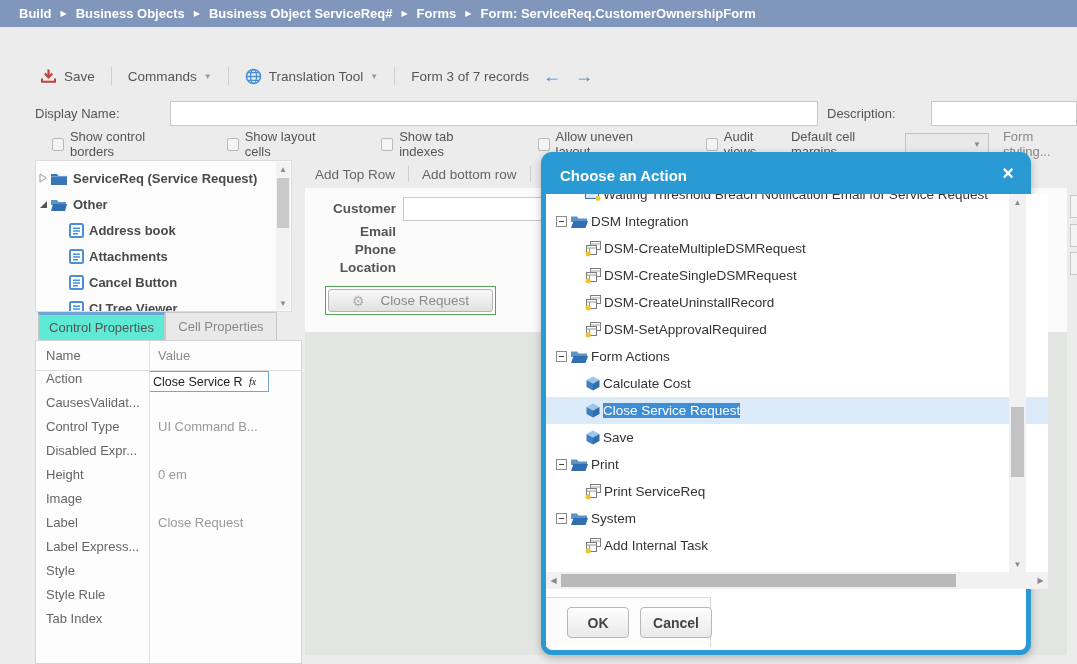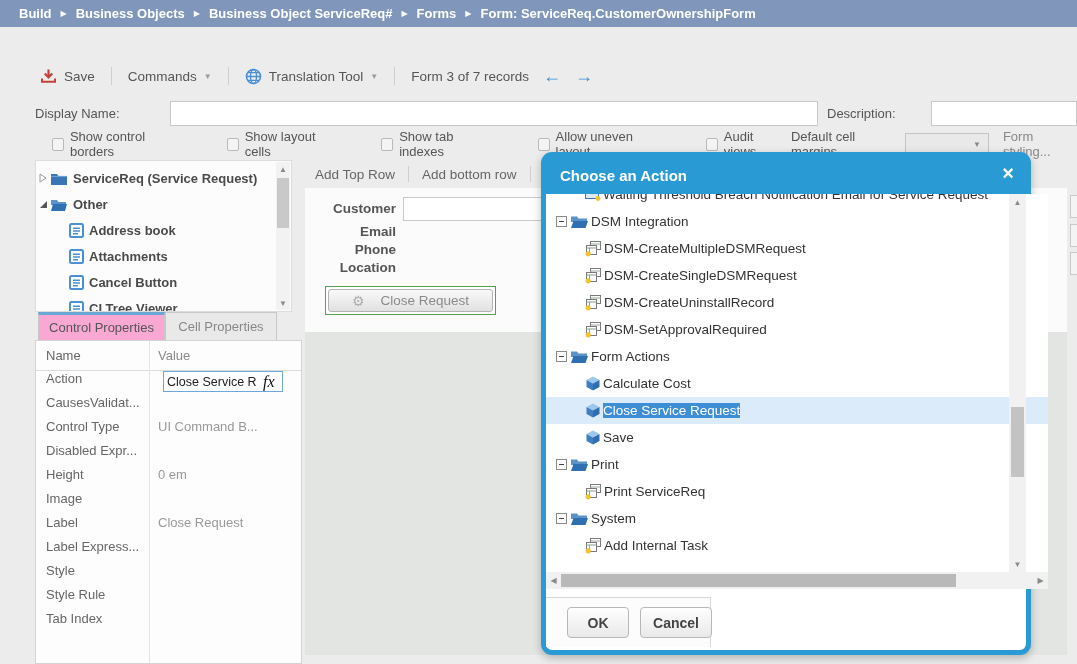"Control Properties" .tab-active { background: #f9a8d4 -> #5eead4 }
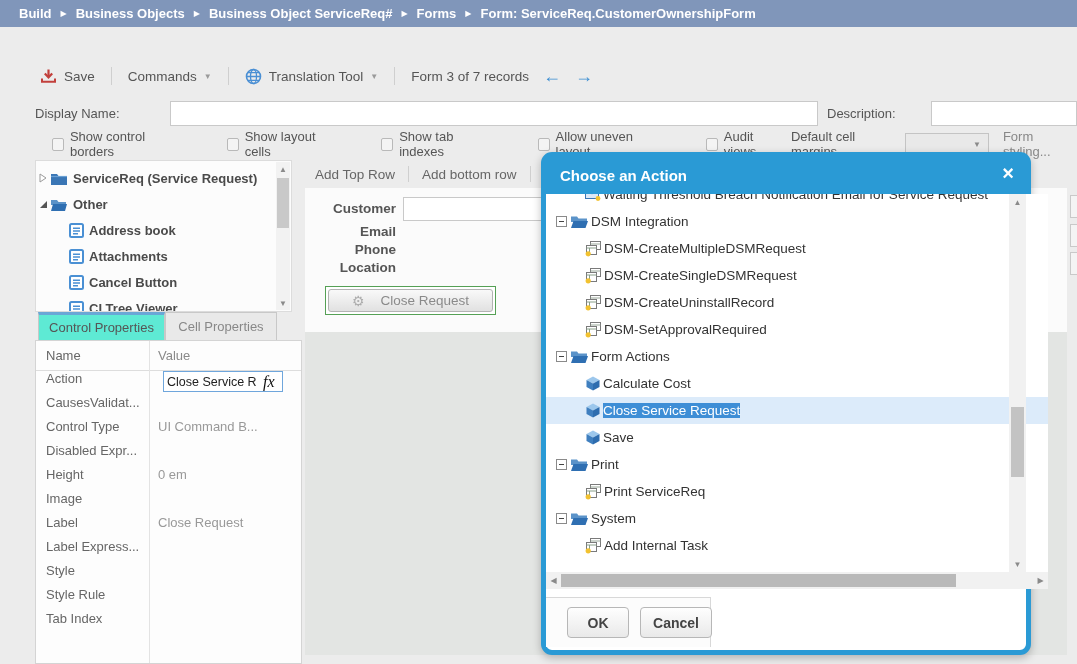"Close Service R" .actioninput { margin-left: 14px -> 0 }
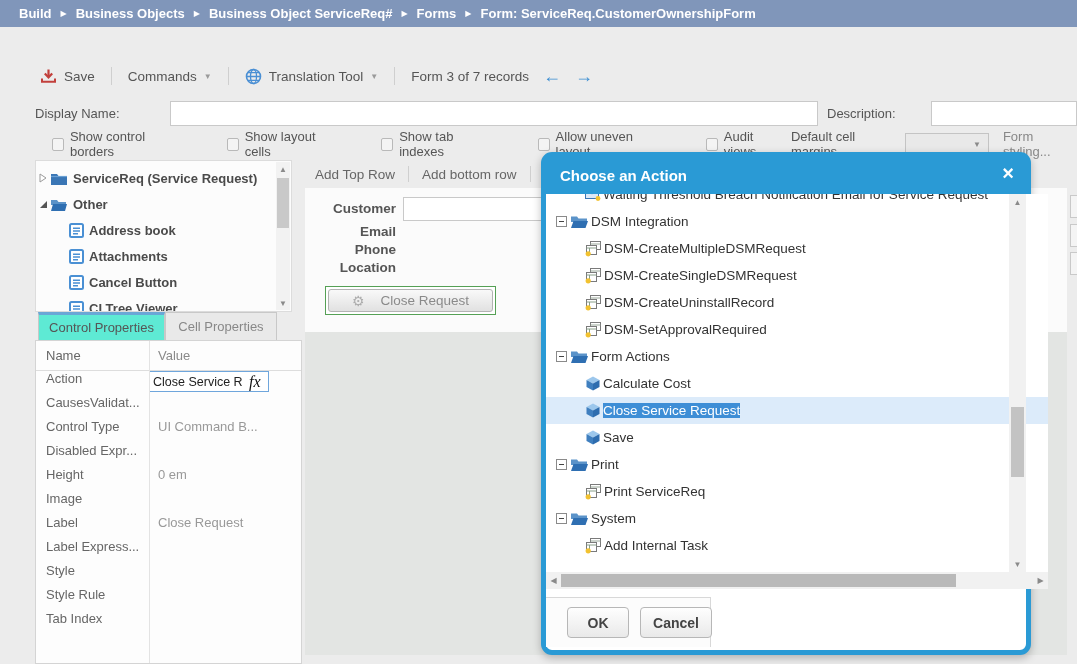"fx" .fx { font-size: 16px -> 10px }
